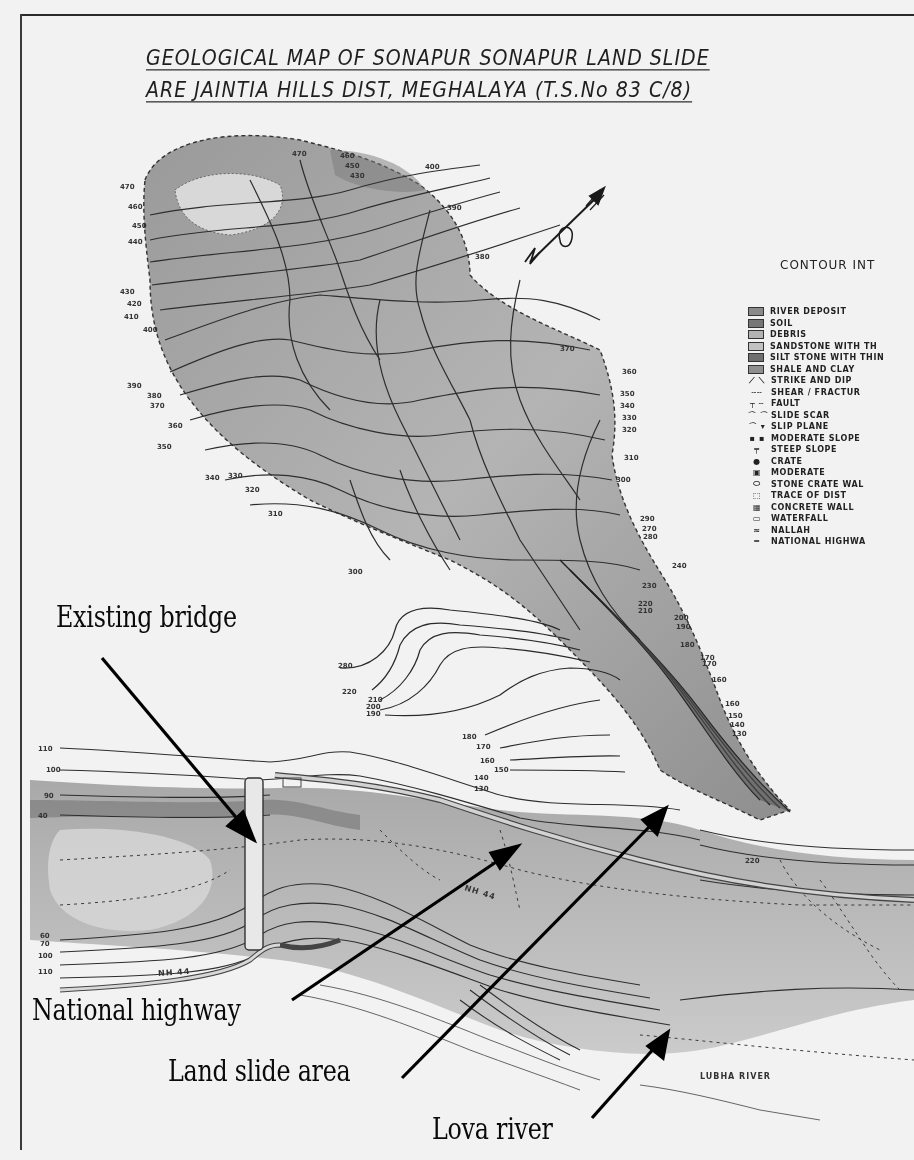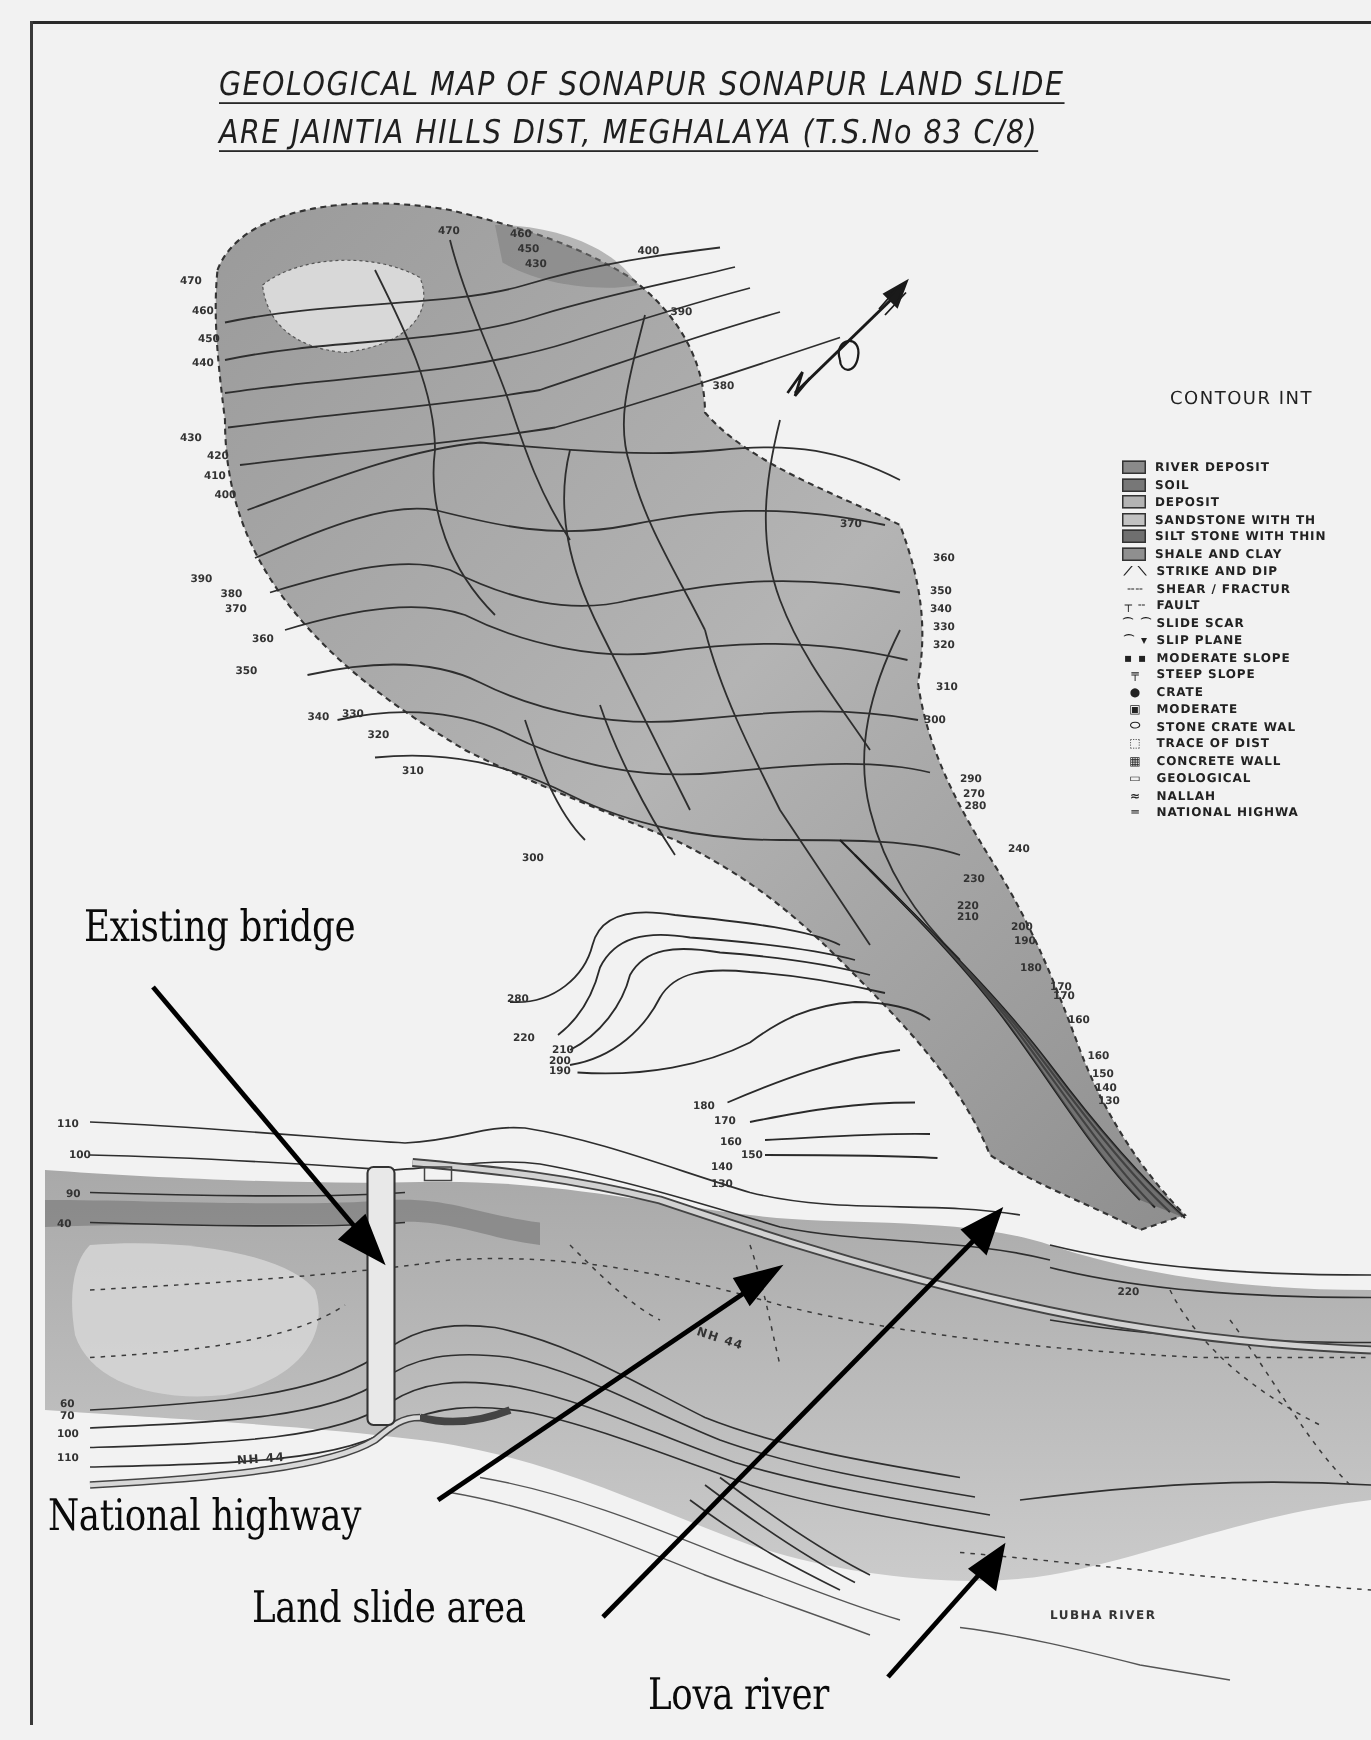"420" div.contour-label { left: 138px -> 127px }
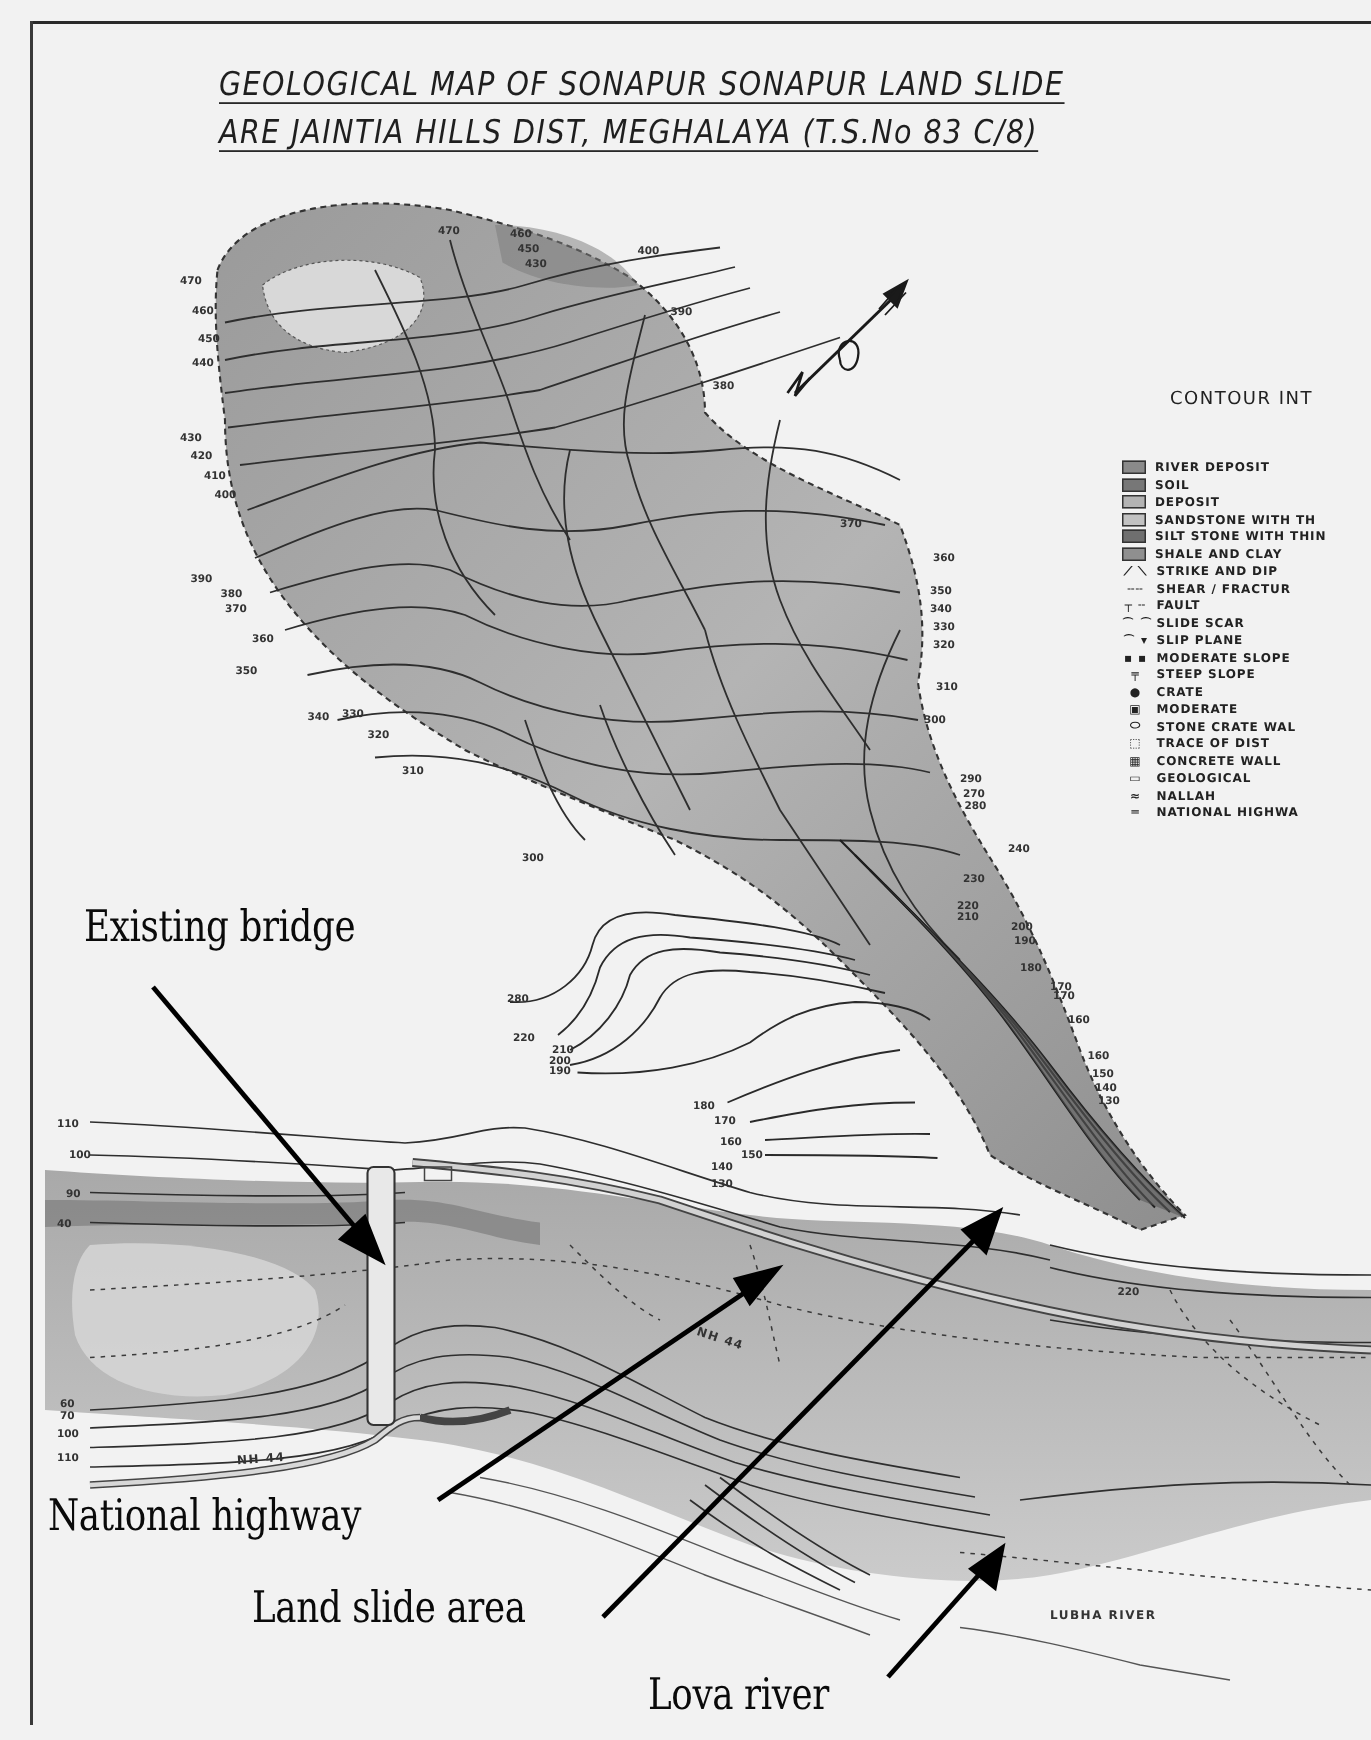"410" div.contour-label { left: 136px -> 124px }
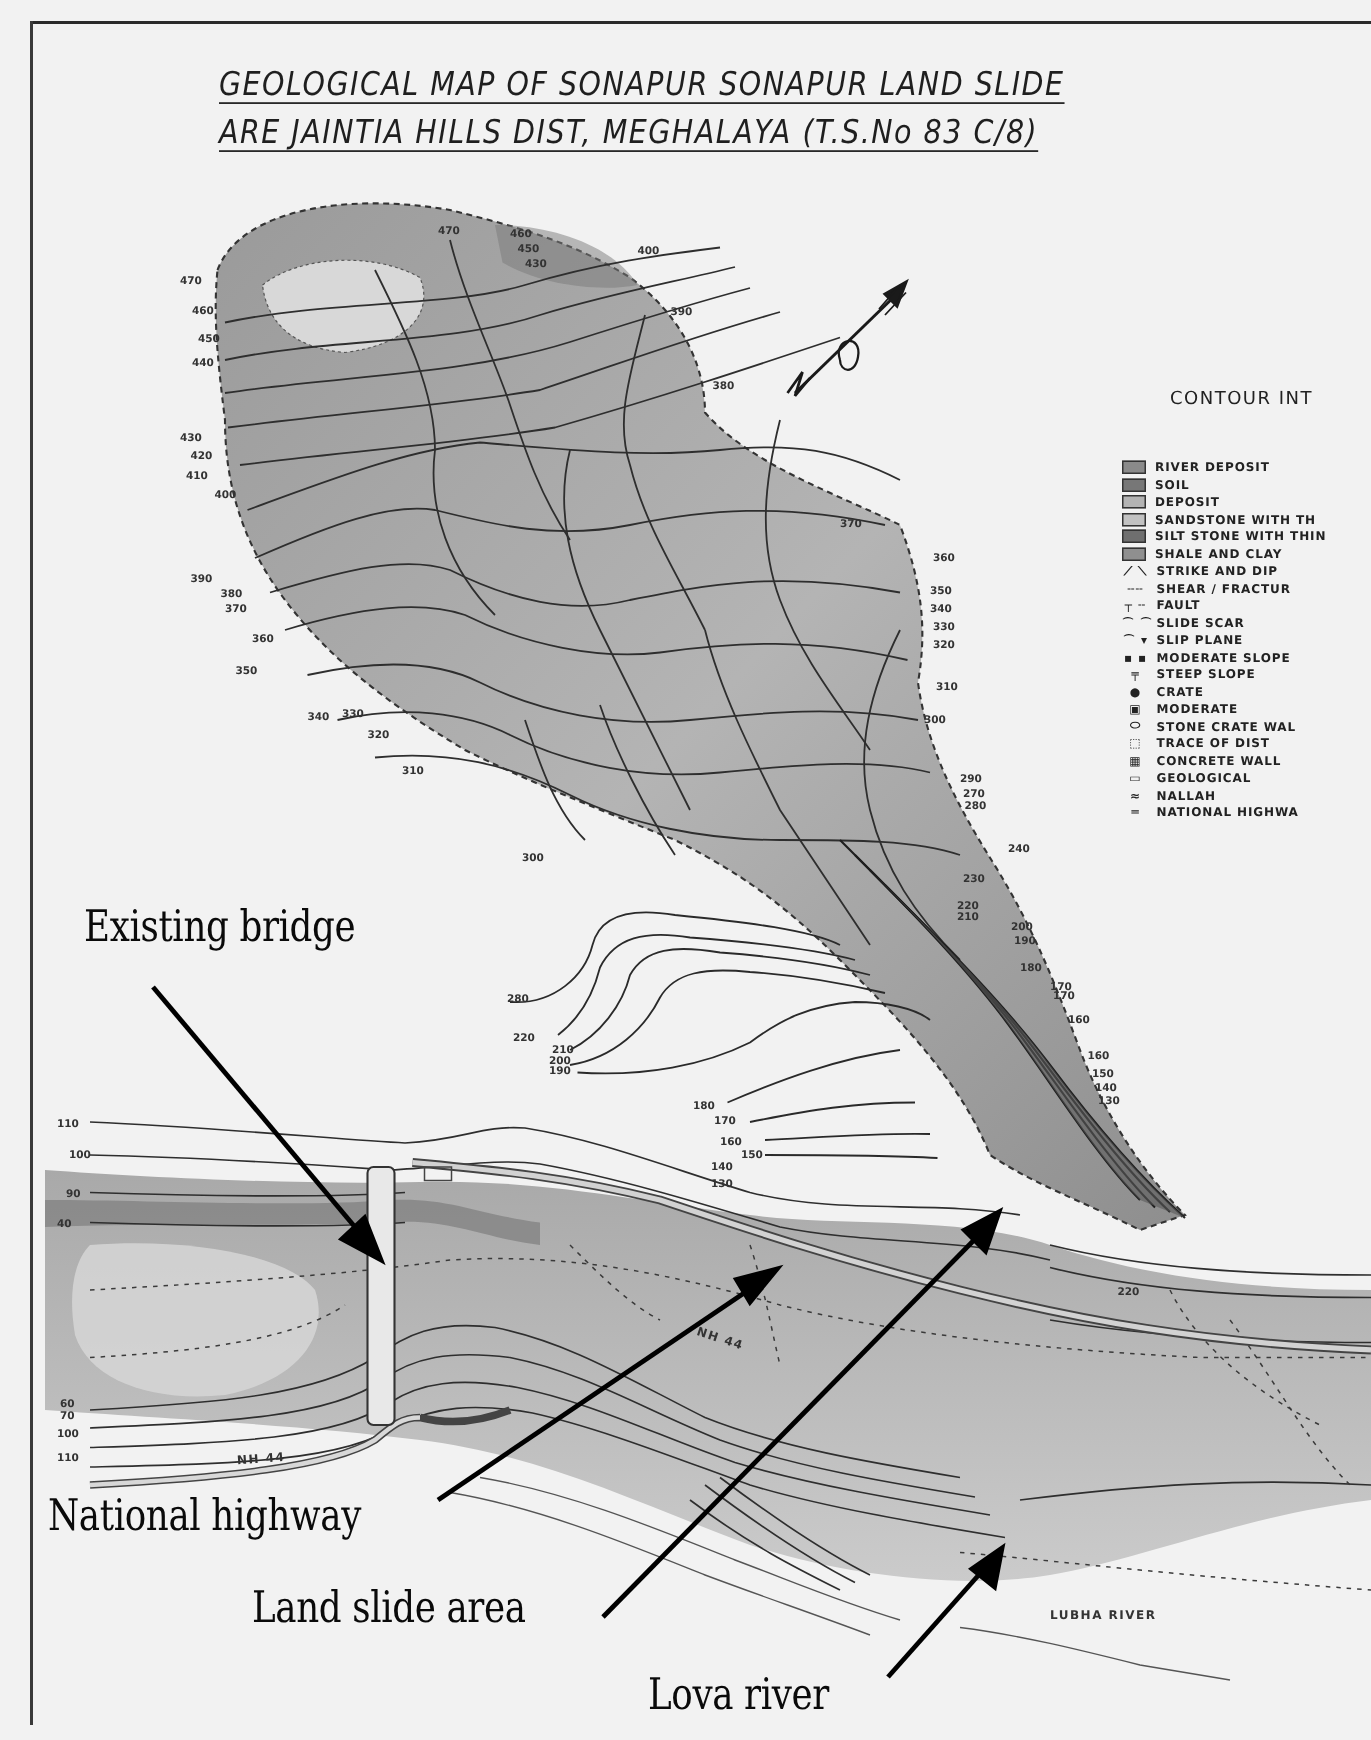"DEPOSIT" span { text: DEPOSIT -> DEBRIS }
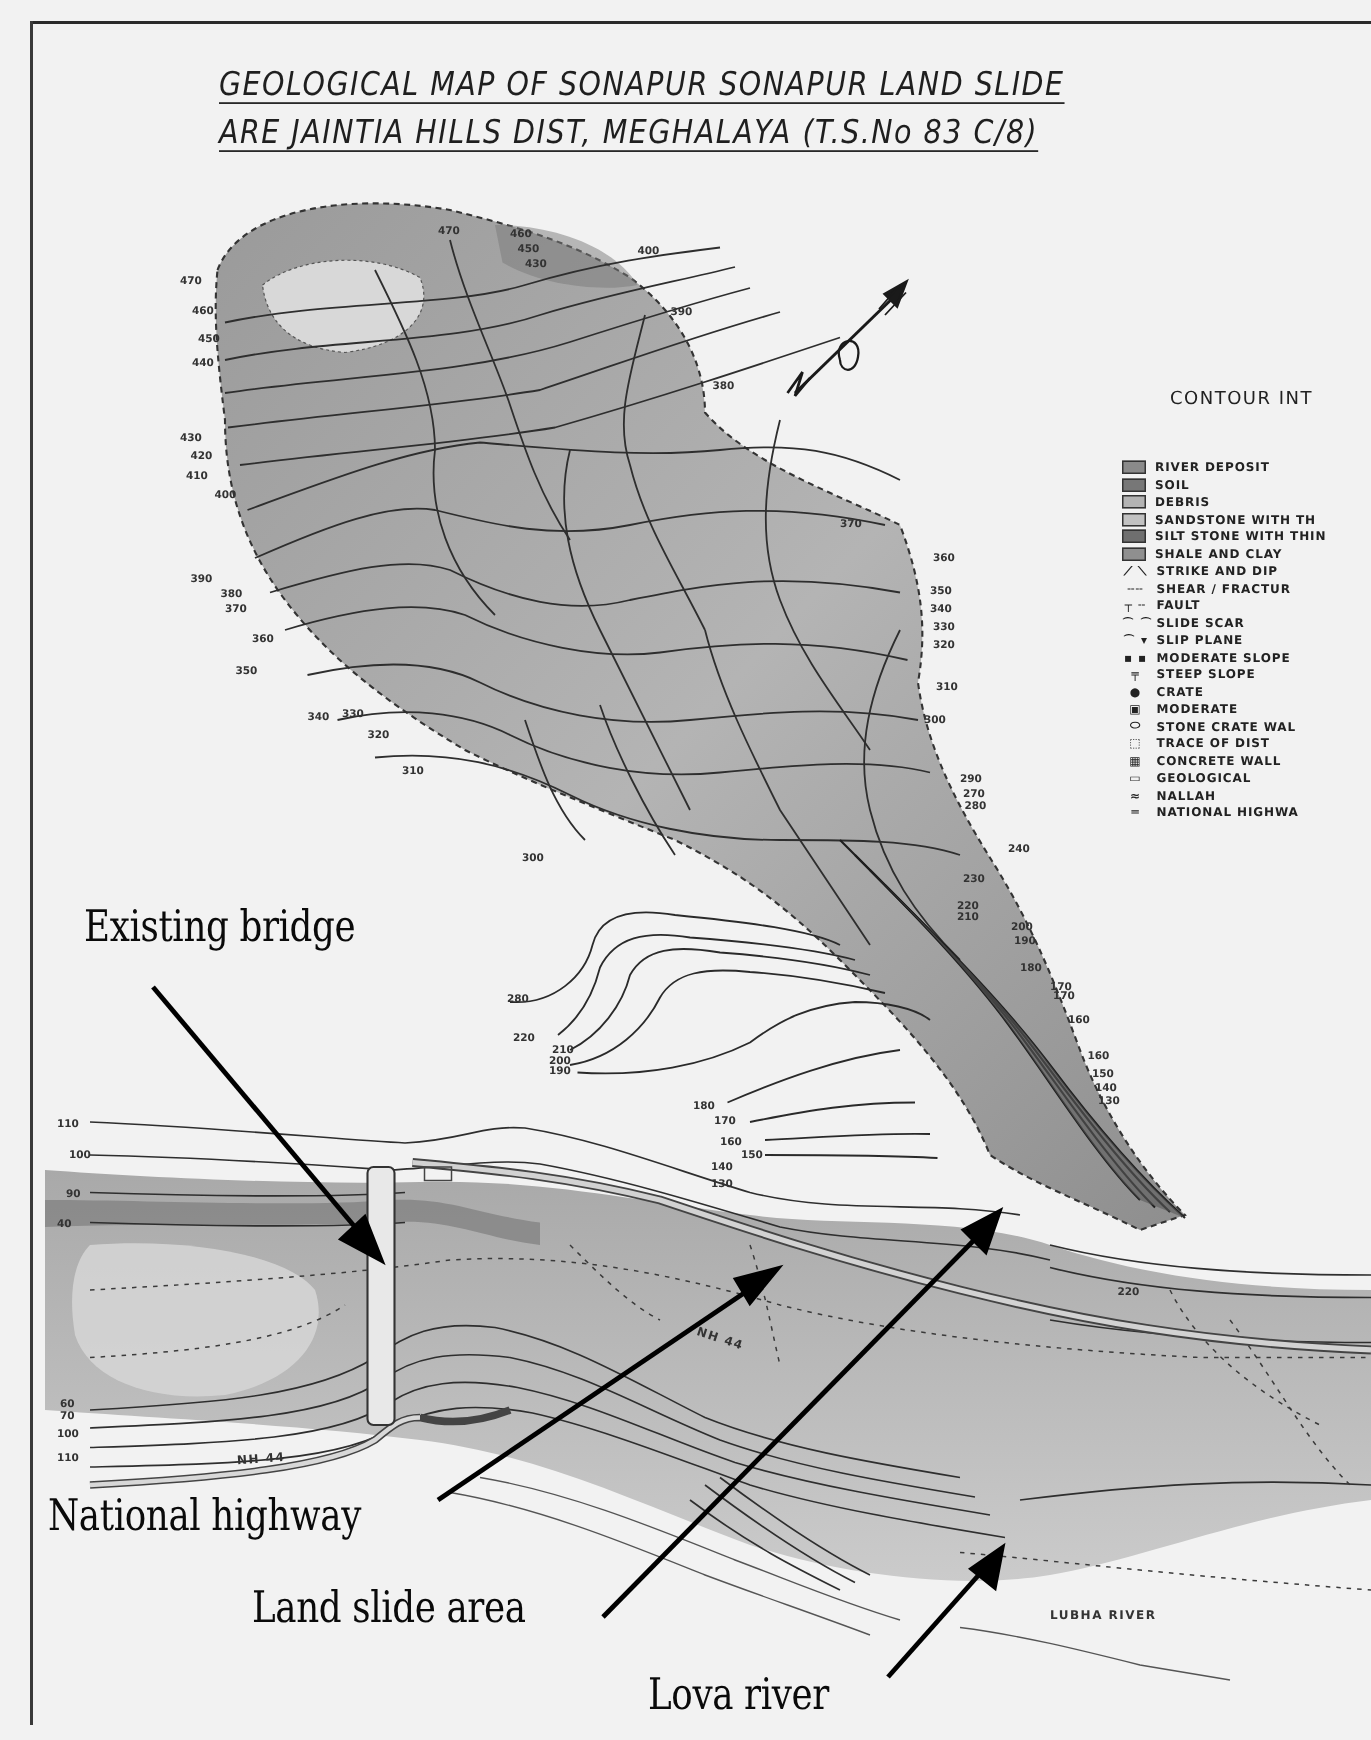"GEOLOGICAL" span { text: GEOLOGICAL -> WATERFALL }
